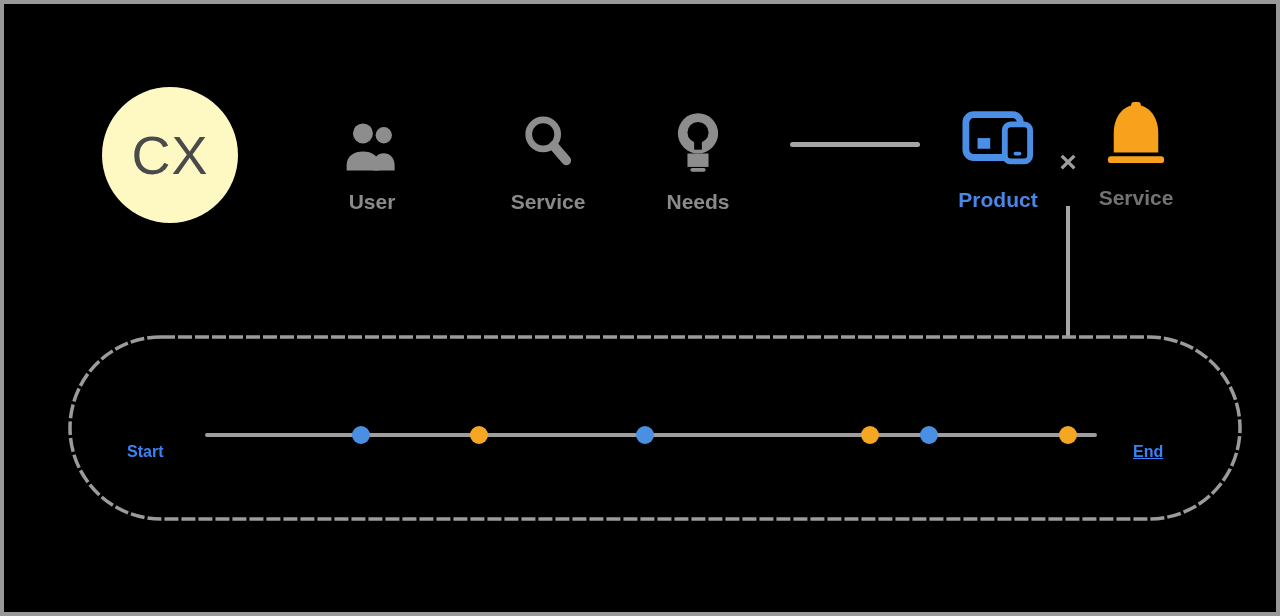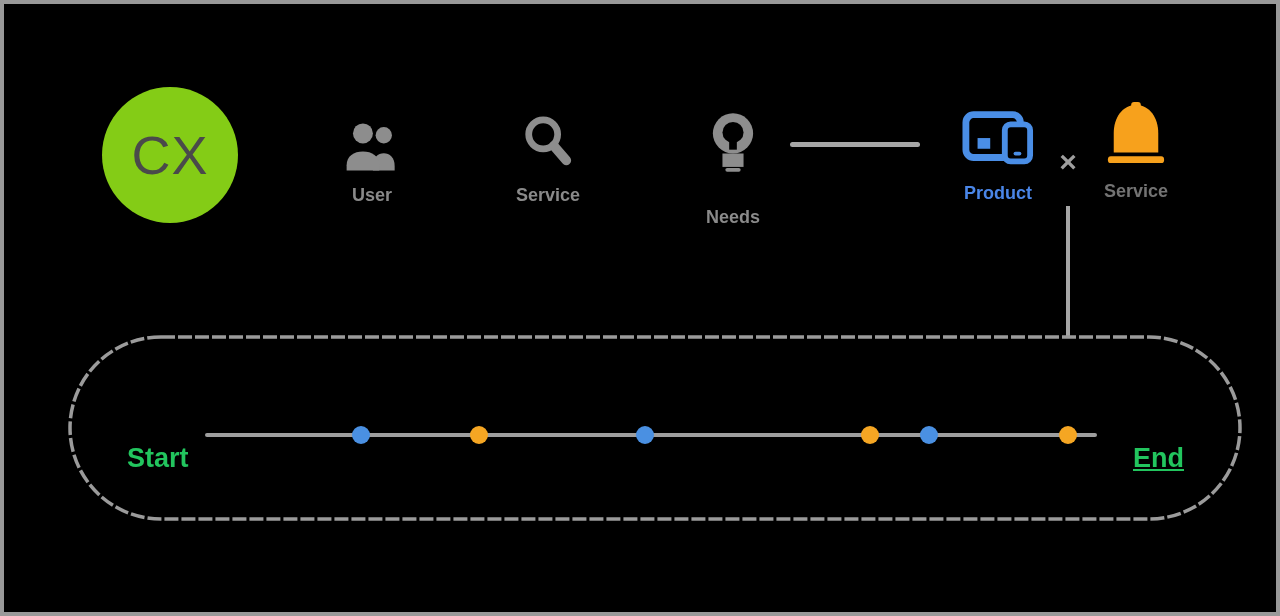"CX" .cx-badge { background: #84cc16 -> #fef9c3 }
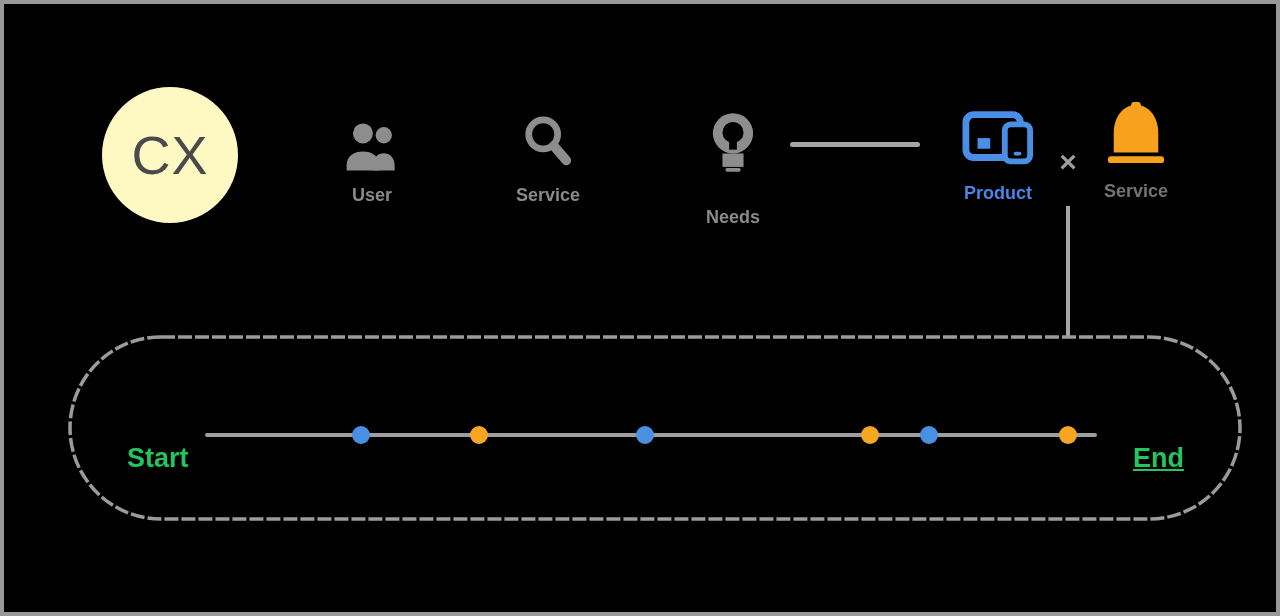"User" .step-label { font-size: 18px -> 21px; margin-top: 12px -> 19px }
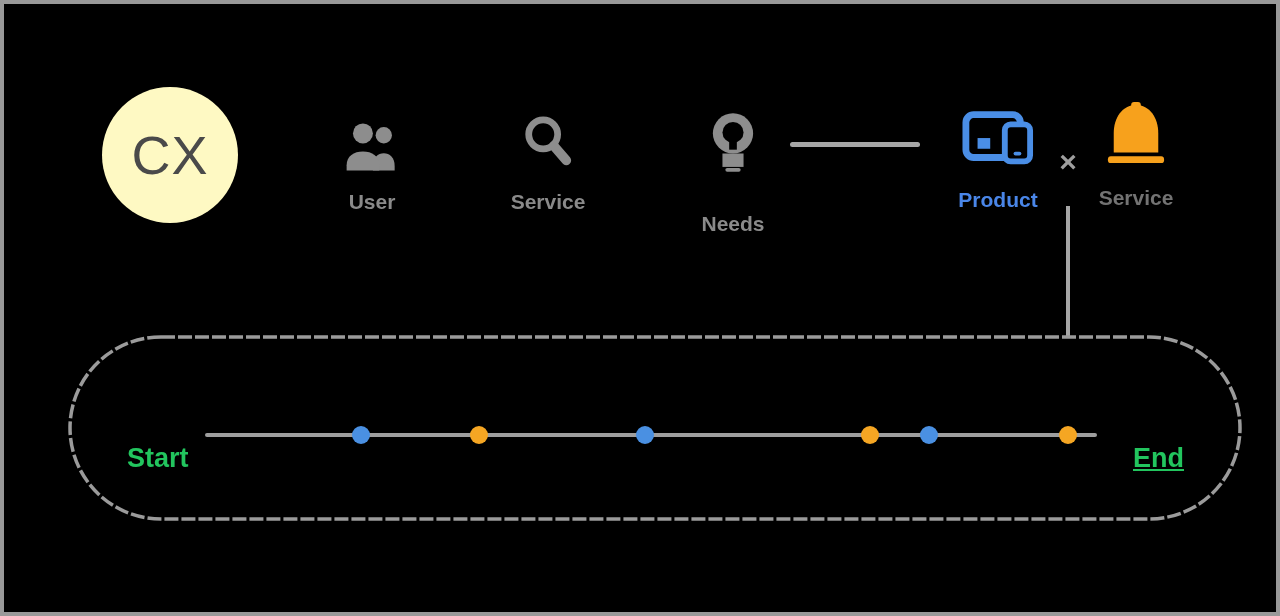"Needs" .step-needs { gap: 22px -> none; left: 693px -> 658px }
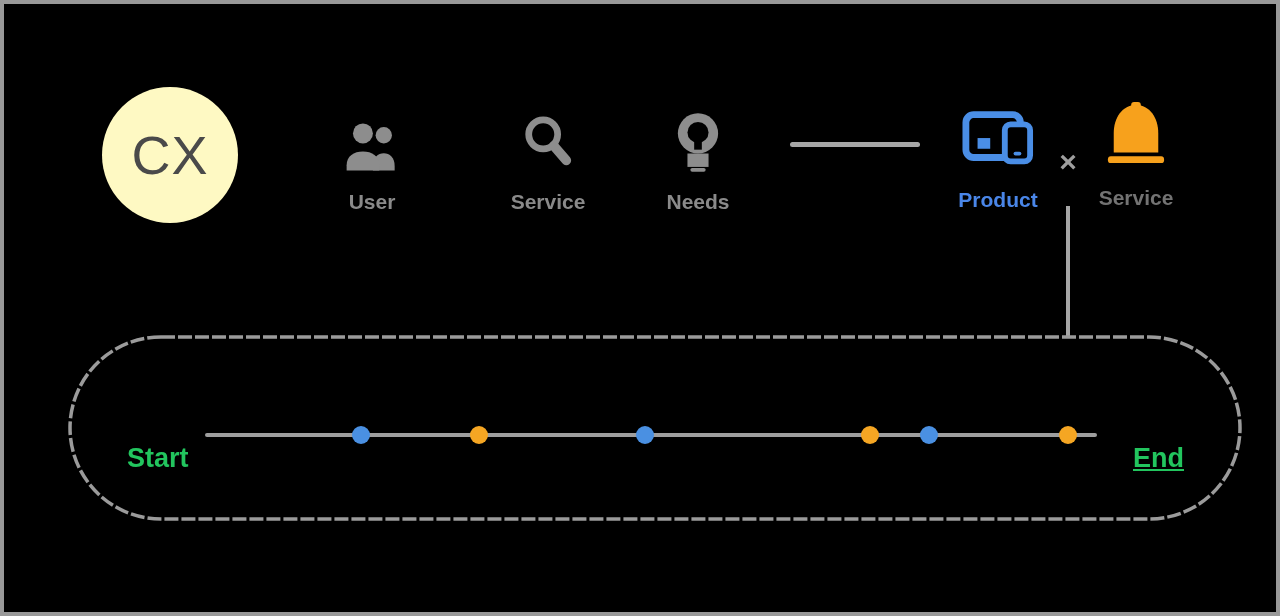"Start" .start-label,.end-label { color: #22c55e -> #3b82f6; font-size: 27px -> 16px }
